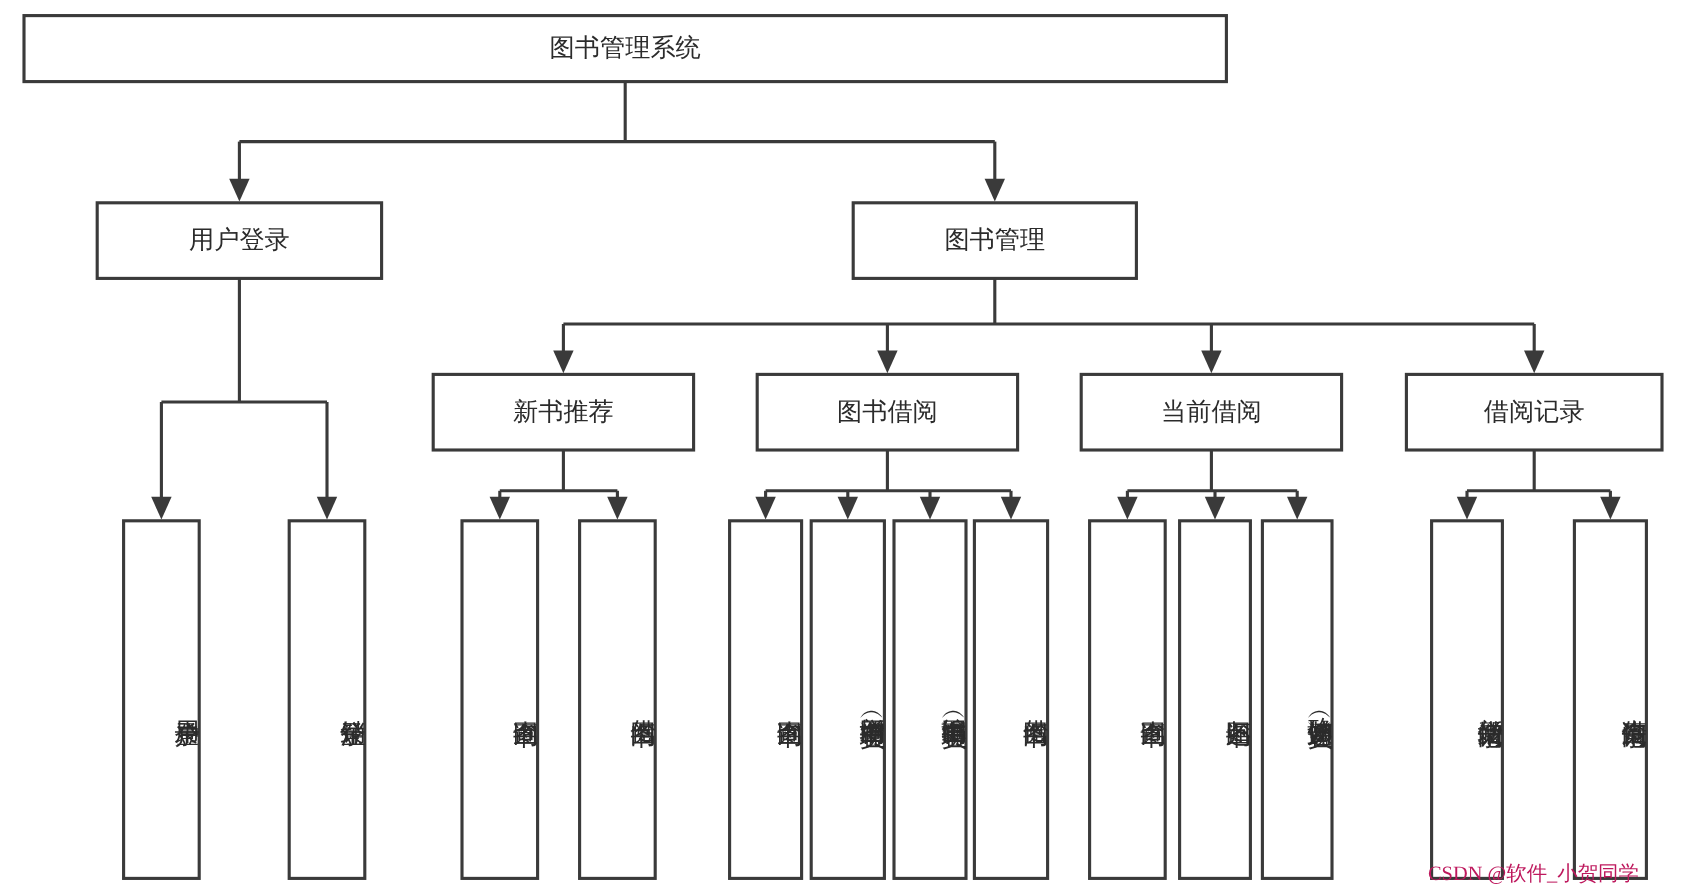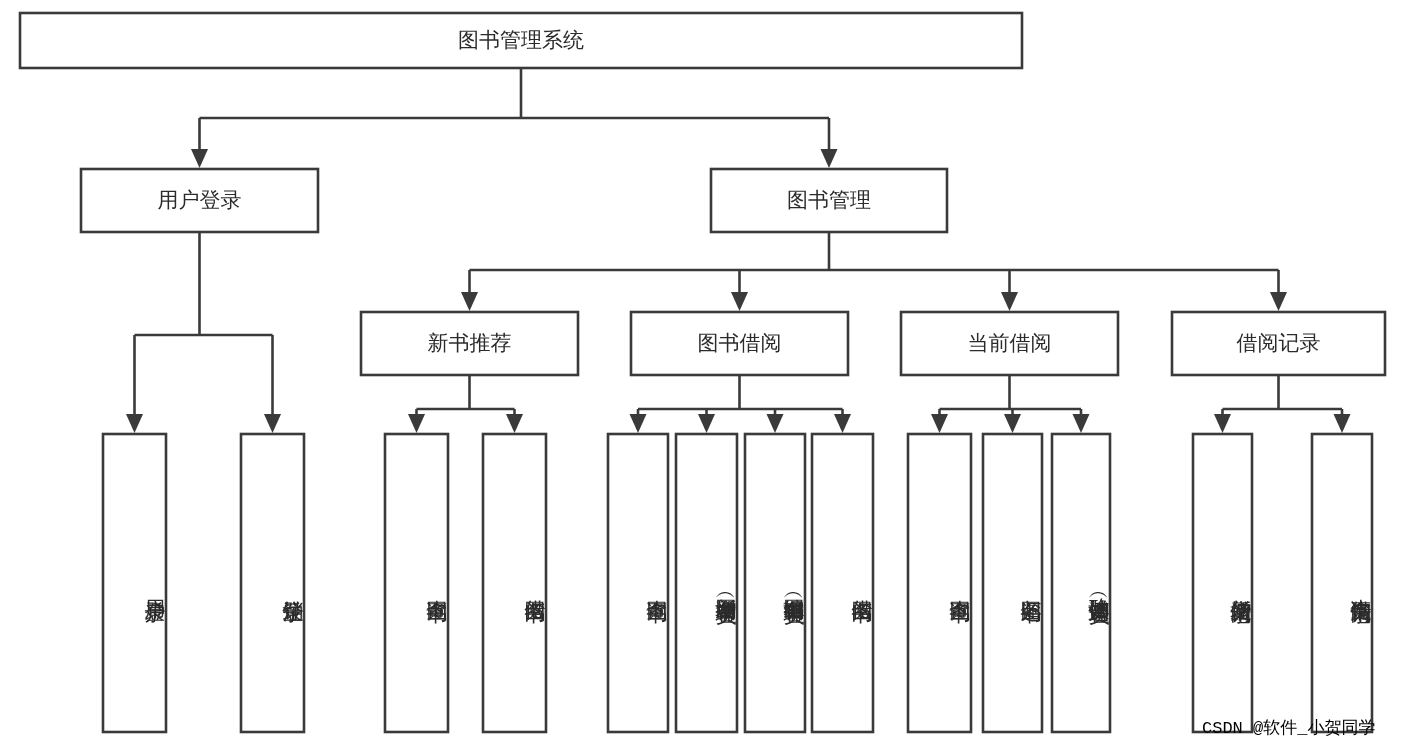"CSDN @软件_小贺同学" .watermark { color: #000000 -> #be185d; font-family: Liberation Mono, monospace -> Liberation Serif, serif; margin-left: 12px -> none }
